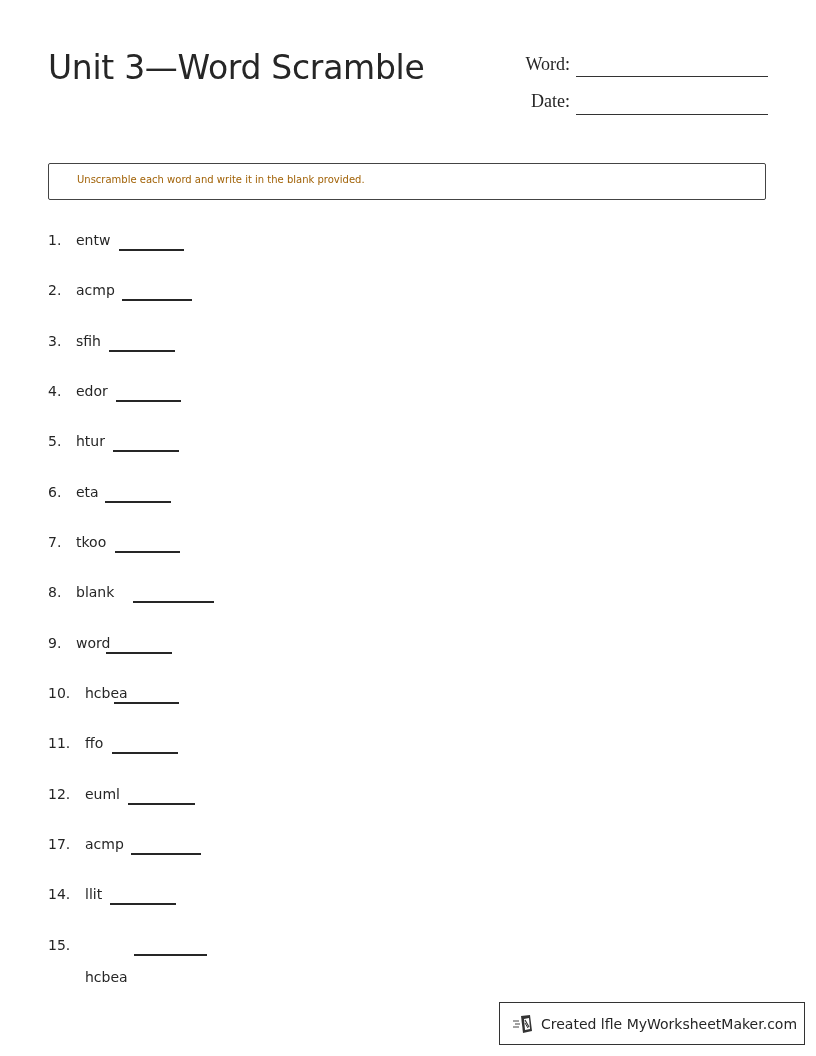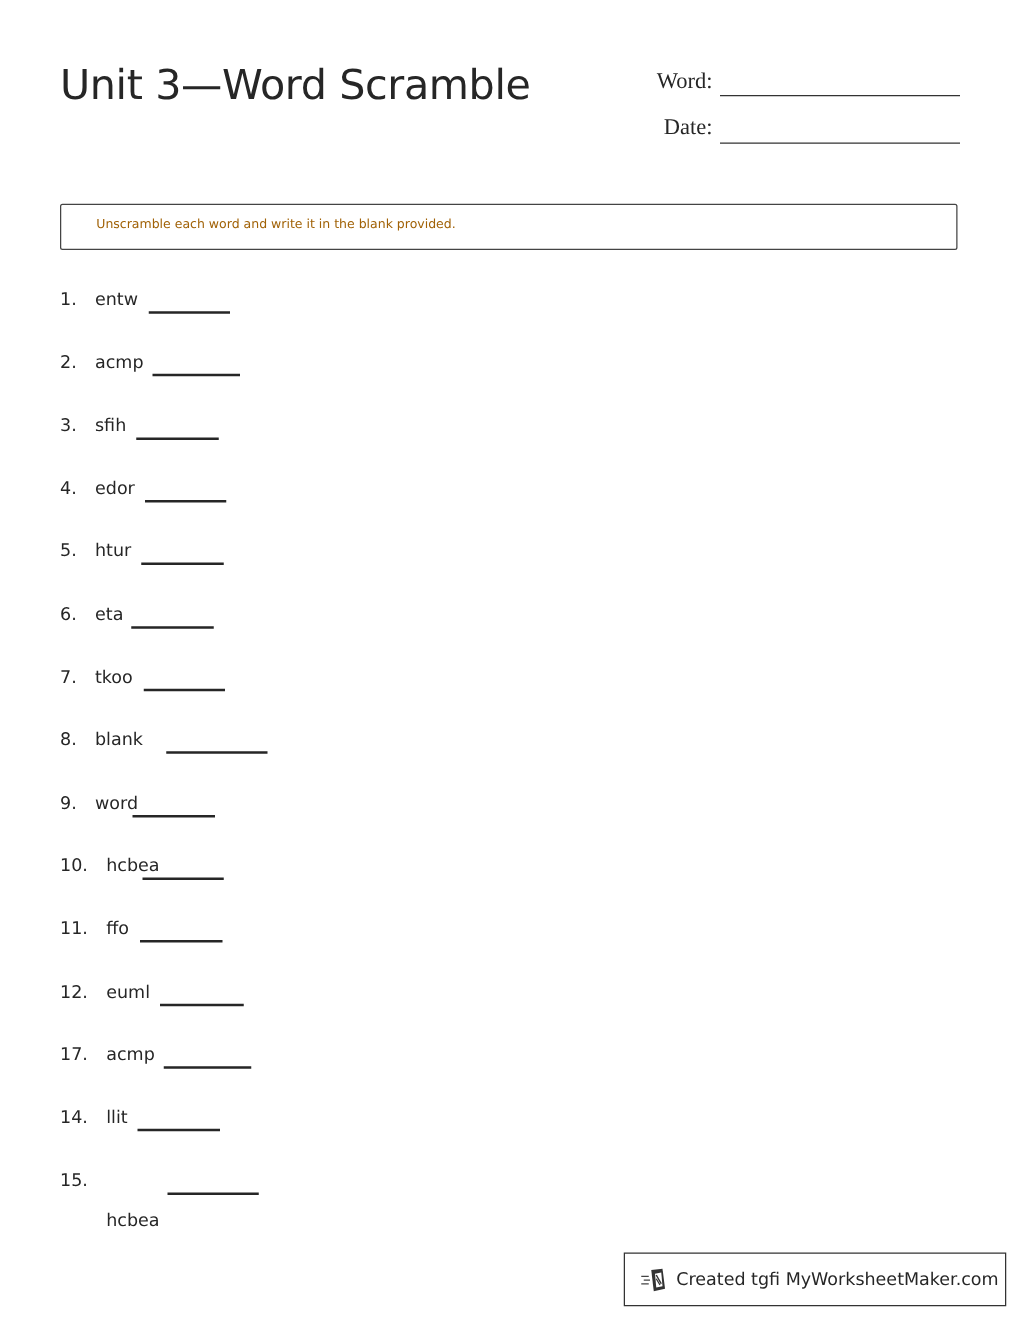"Created tgfi MyWorksheetMaker.com" span.txt { text: tgfi -> lfle }
